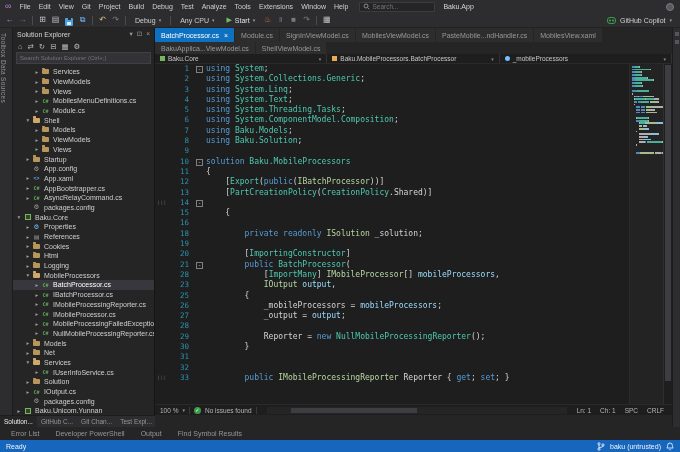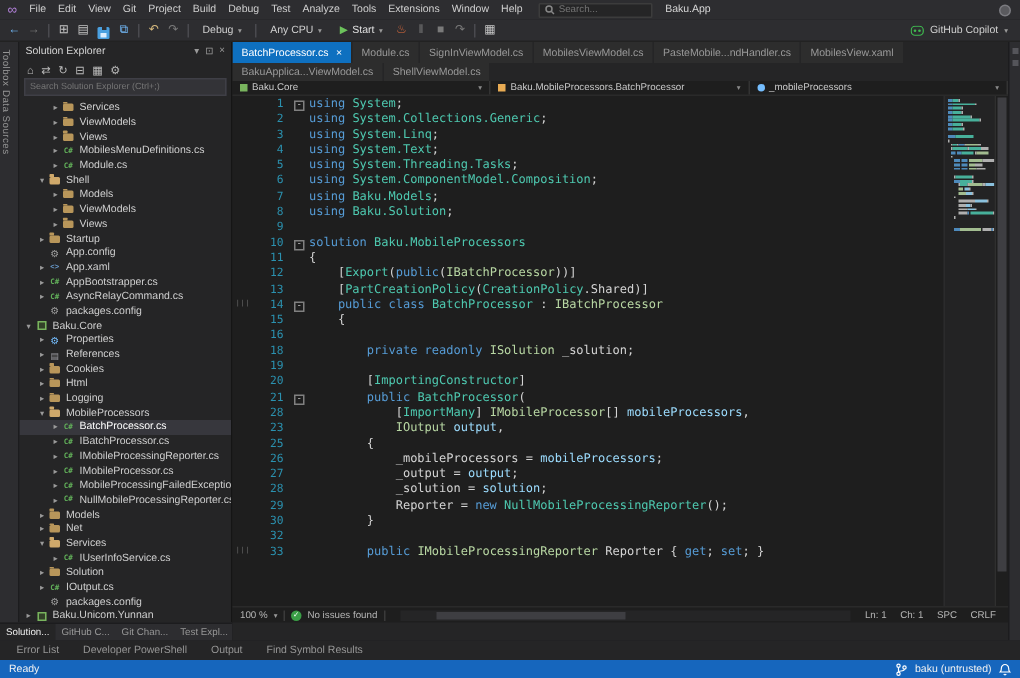"public class BatchProcessor :" span.ln-text { html: <span><span> </span><span>public</span><span> </span><span>class</span><span> </span><span>BatchProcessor</span><span> : </span><span>IBatchProcessor</span></span> -> none }
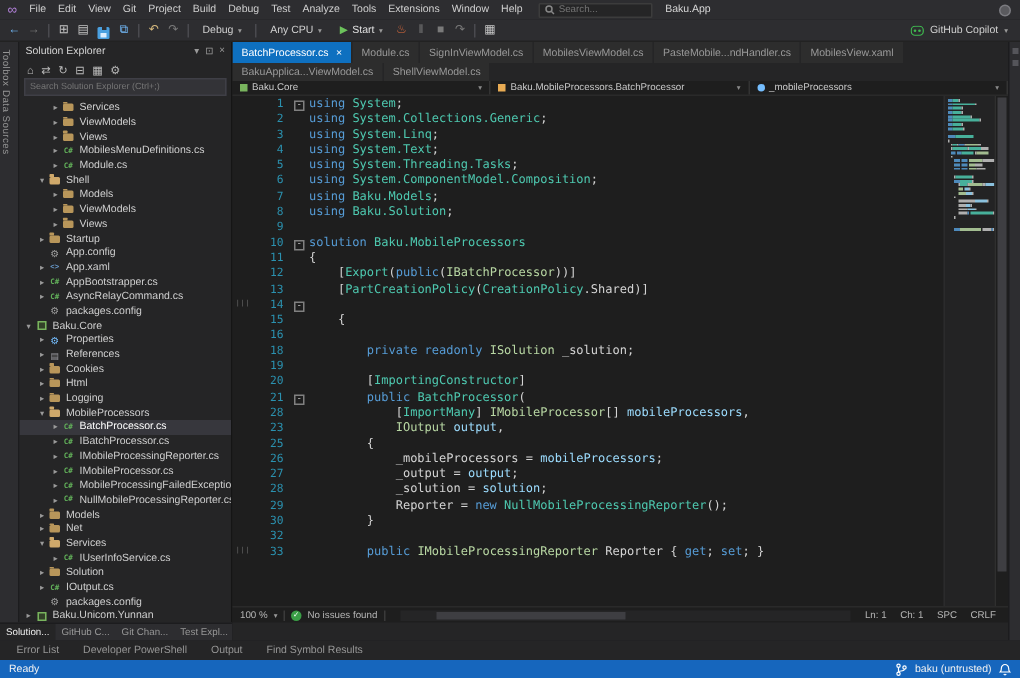"_solution = solution;" span.ln-text { html: <span><span> _solution = </span><span>solution</span><span>;</span></span> -> none }
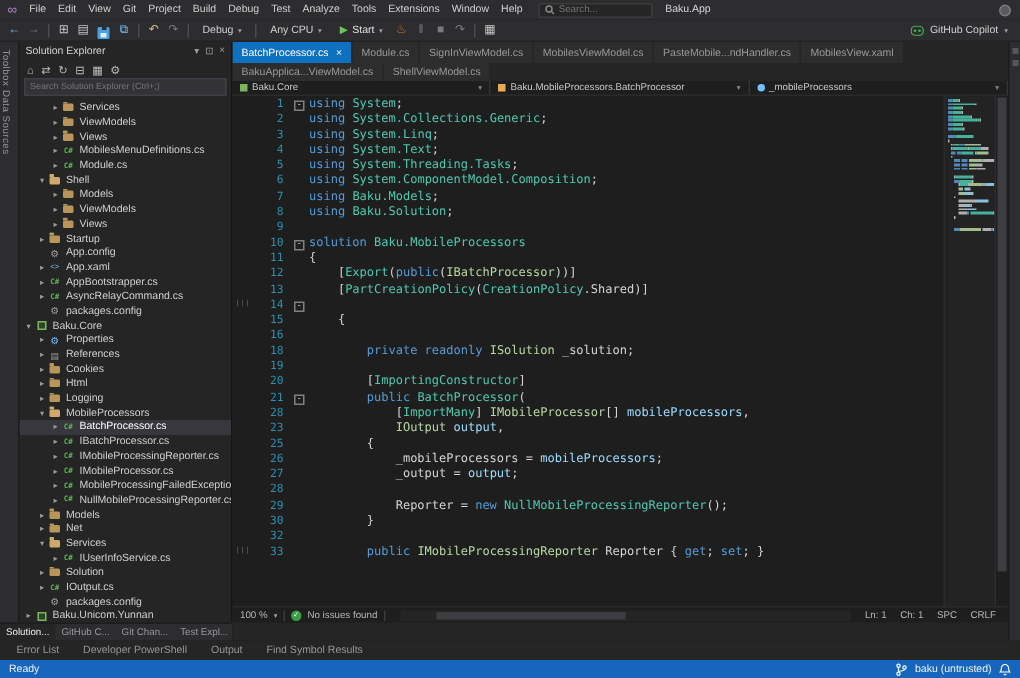"31" div.code-line { html: none -> <div> <span></span> <span>31</span> <span></span> <span></span> </div> }
